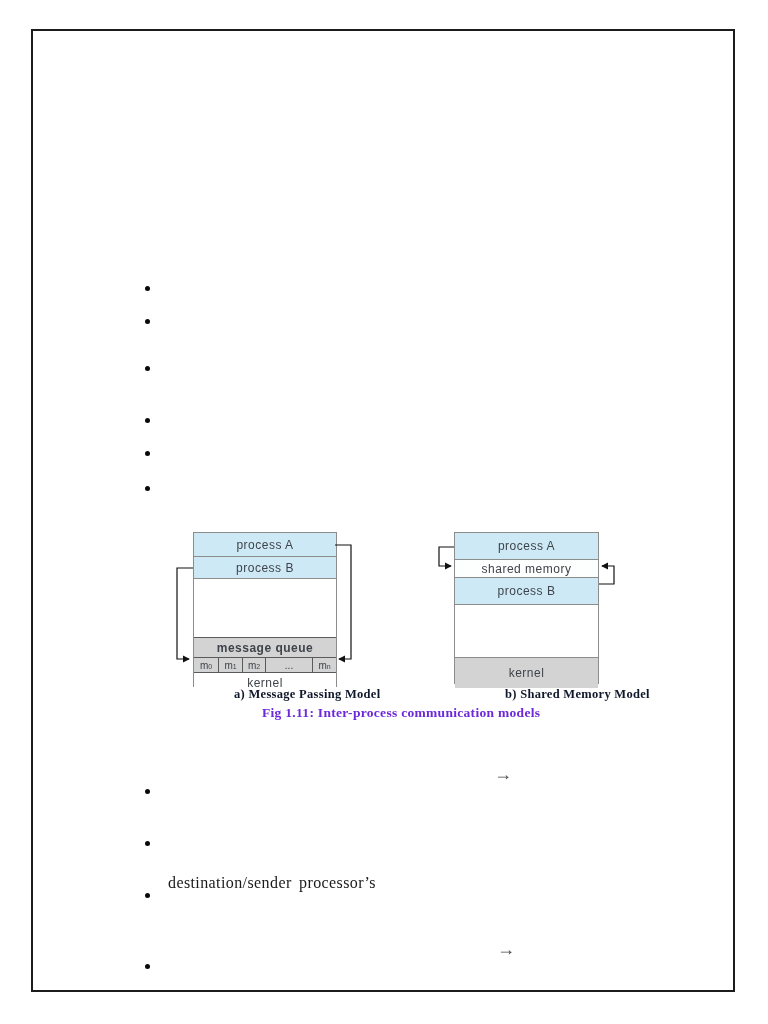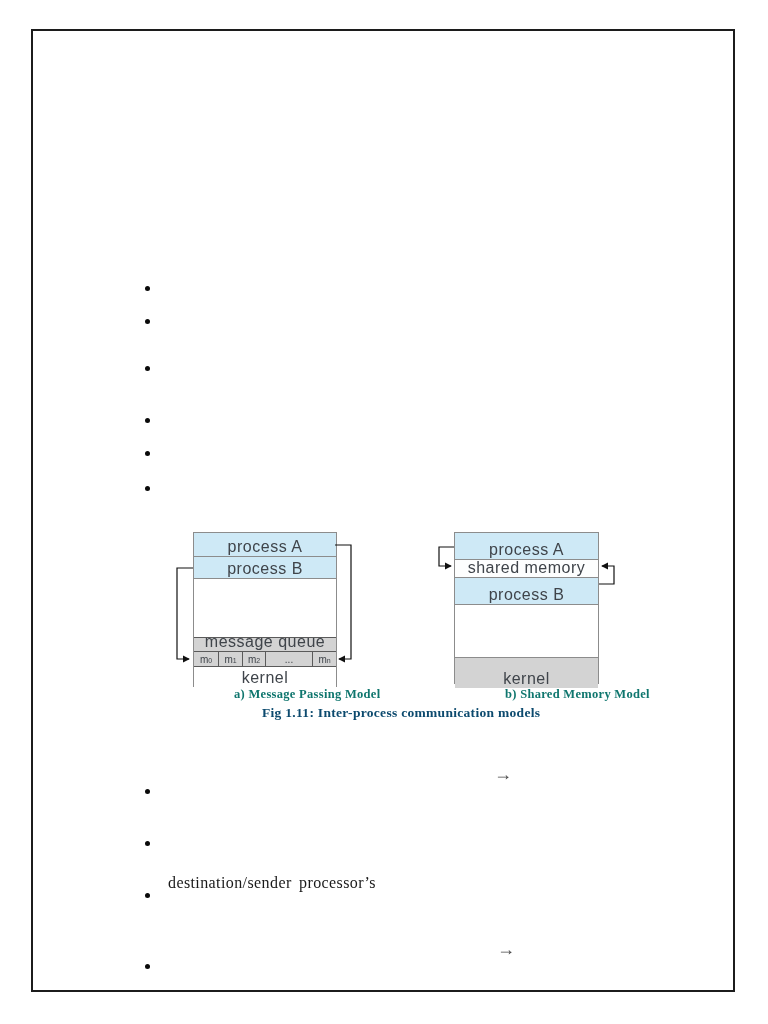"process A" .diagram .row { align-items: flex-end -> center; font-size: 16px -> 12px }
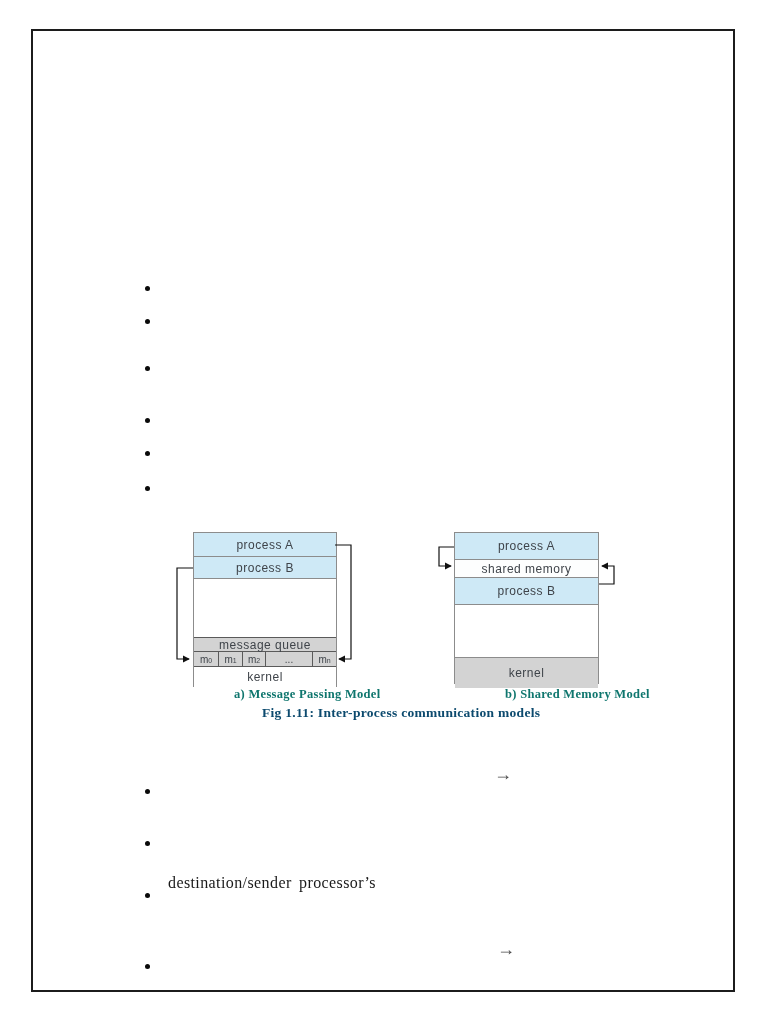"message queue" .mp-queue { font-weight: none -> bold; height: 15px -> 21px }
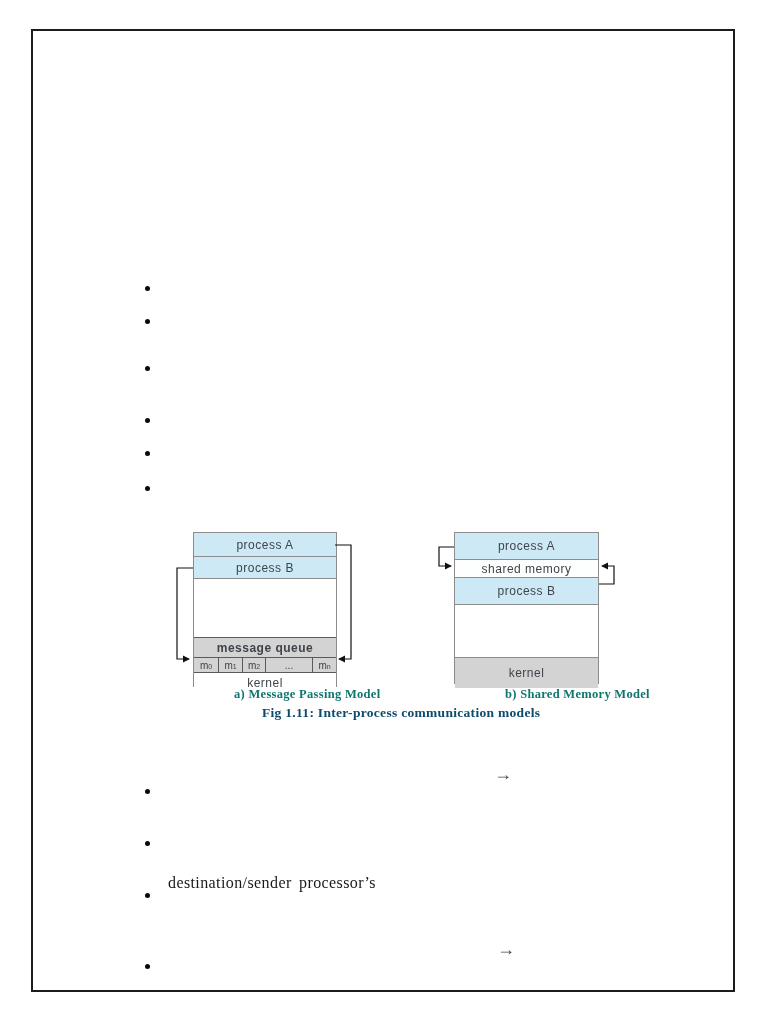"a) Message Passing Model" .subcaption { color: #0f766e -> #0f172a }
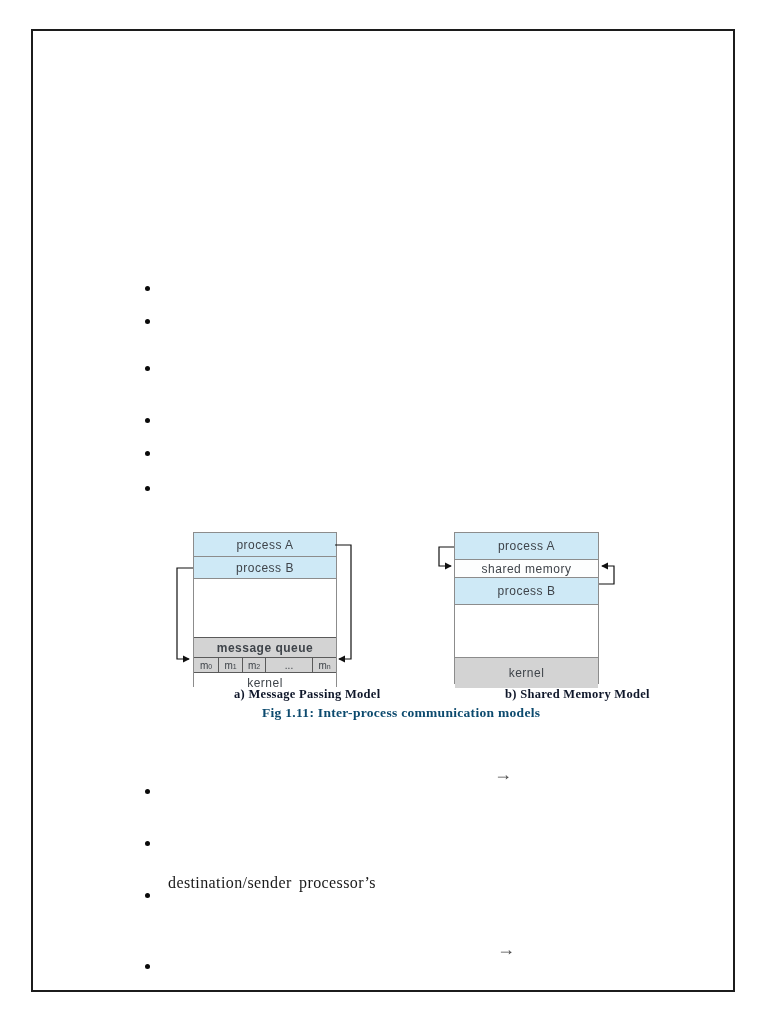"Fig 1.11: Inter-process communication" .fig-caption { color: #0c4a6e -> #6d28d9 }
